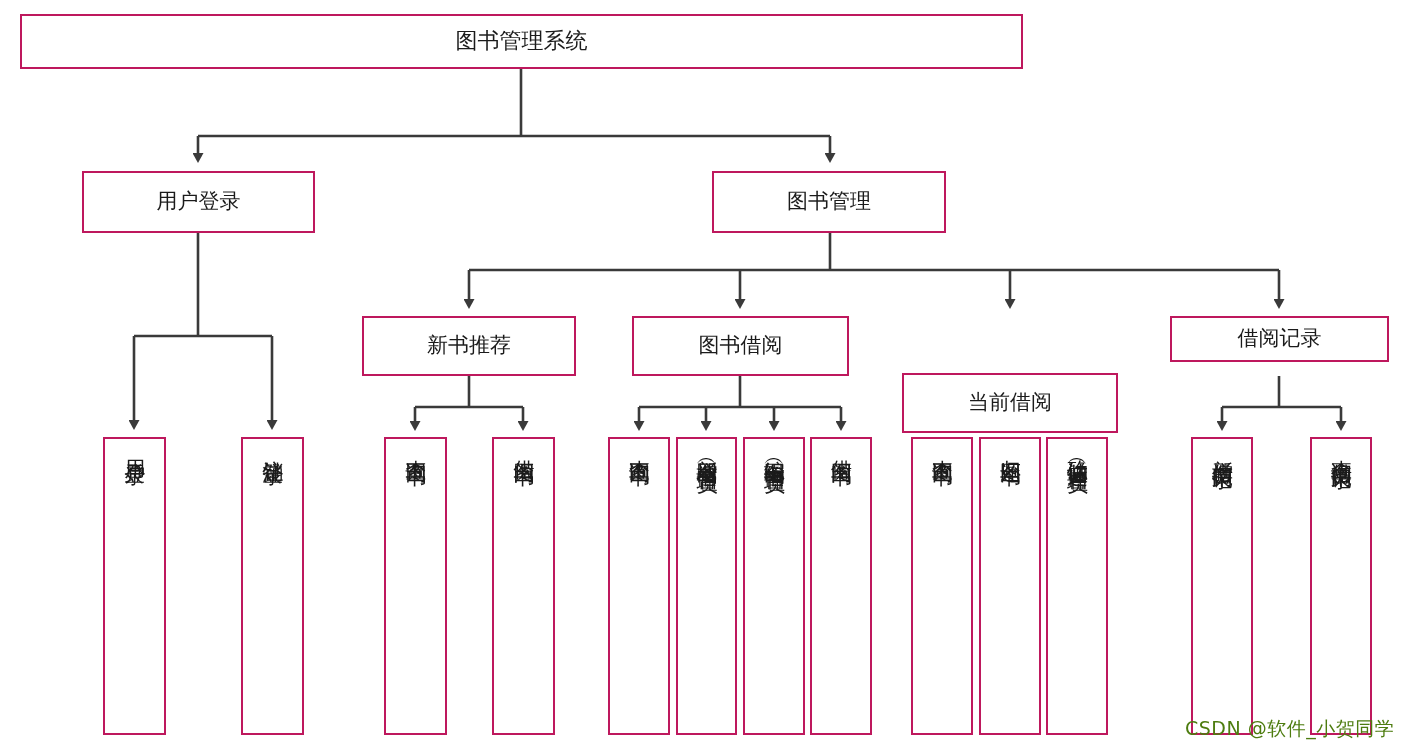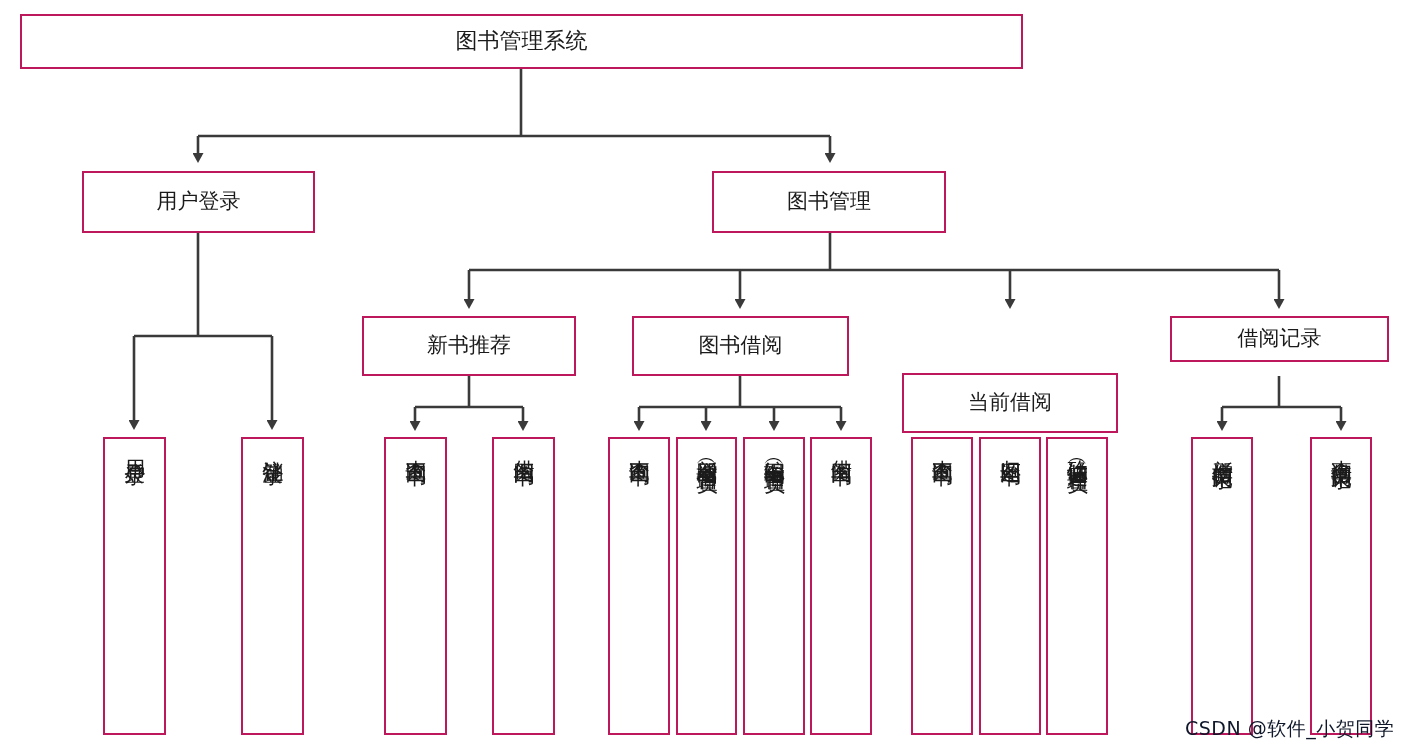"CSDN @软件_小贺同学" .watermark { color: #0f172a -> #4d7c0f }
